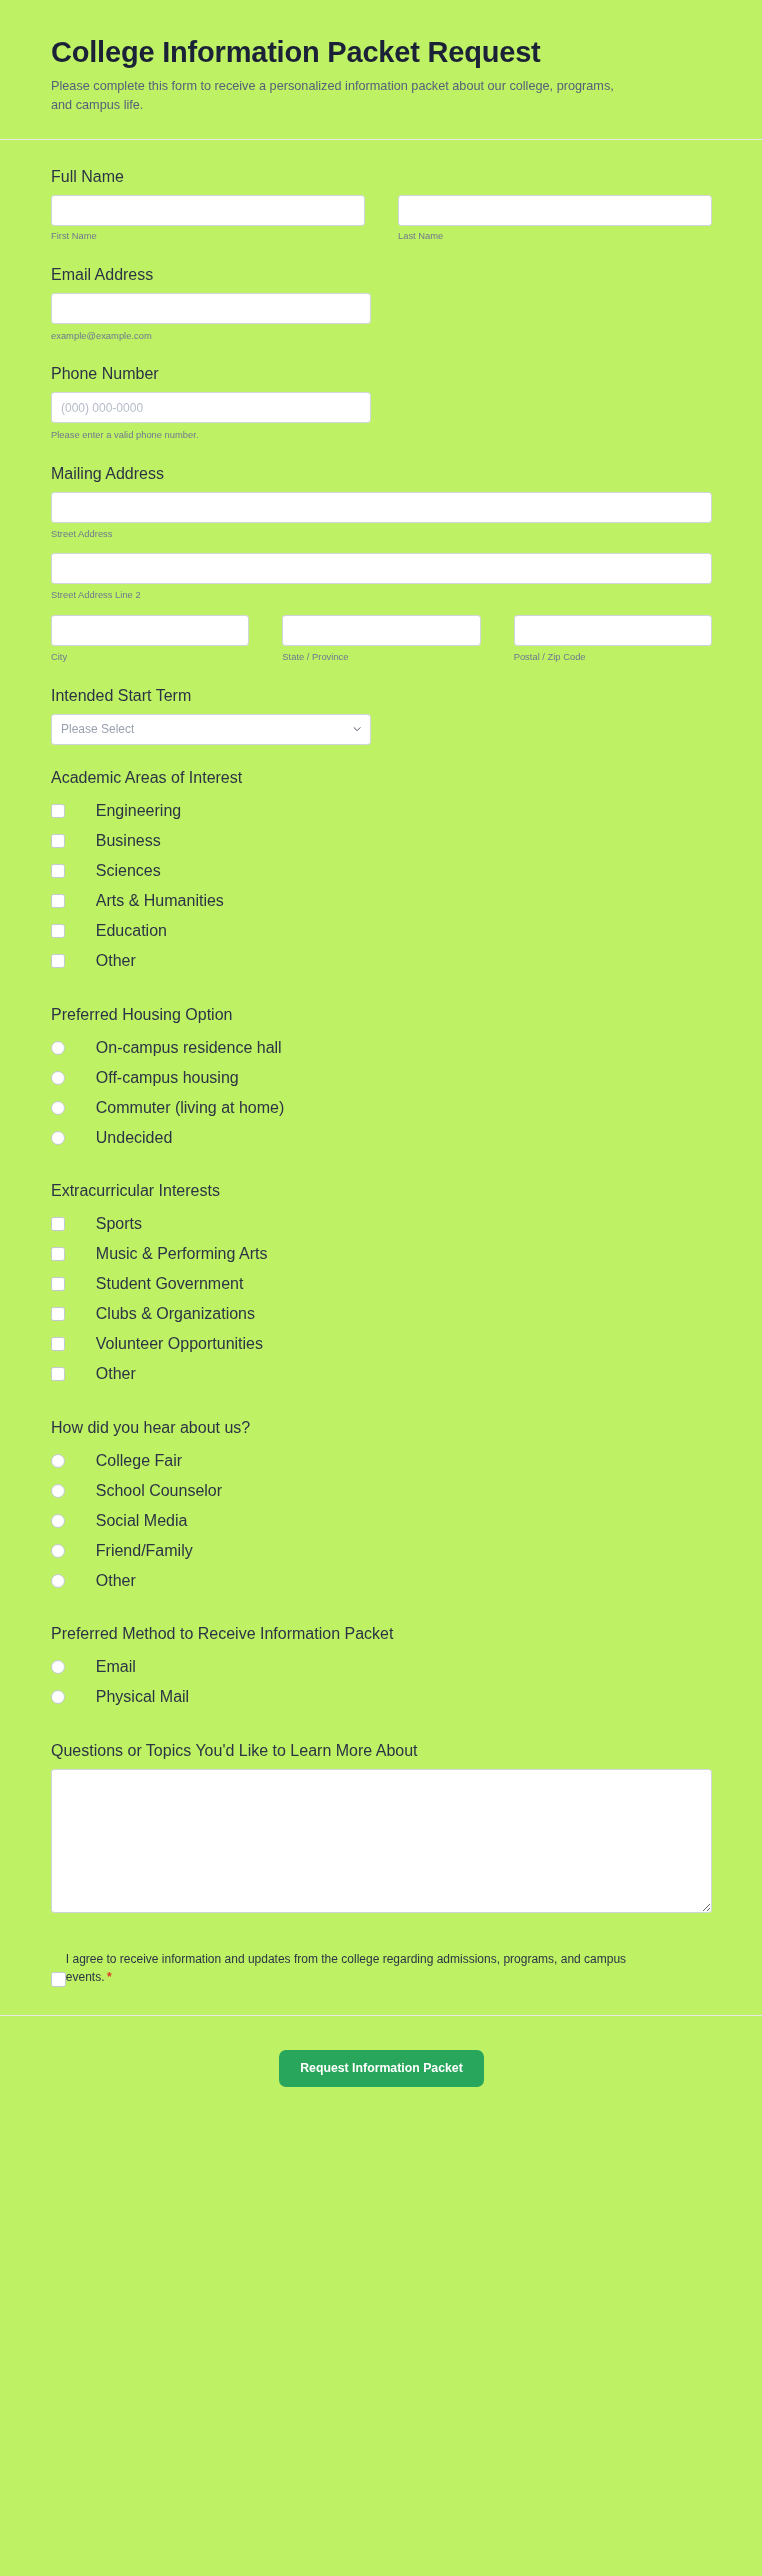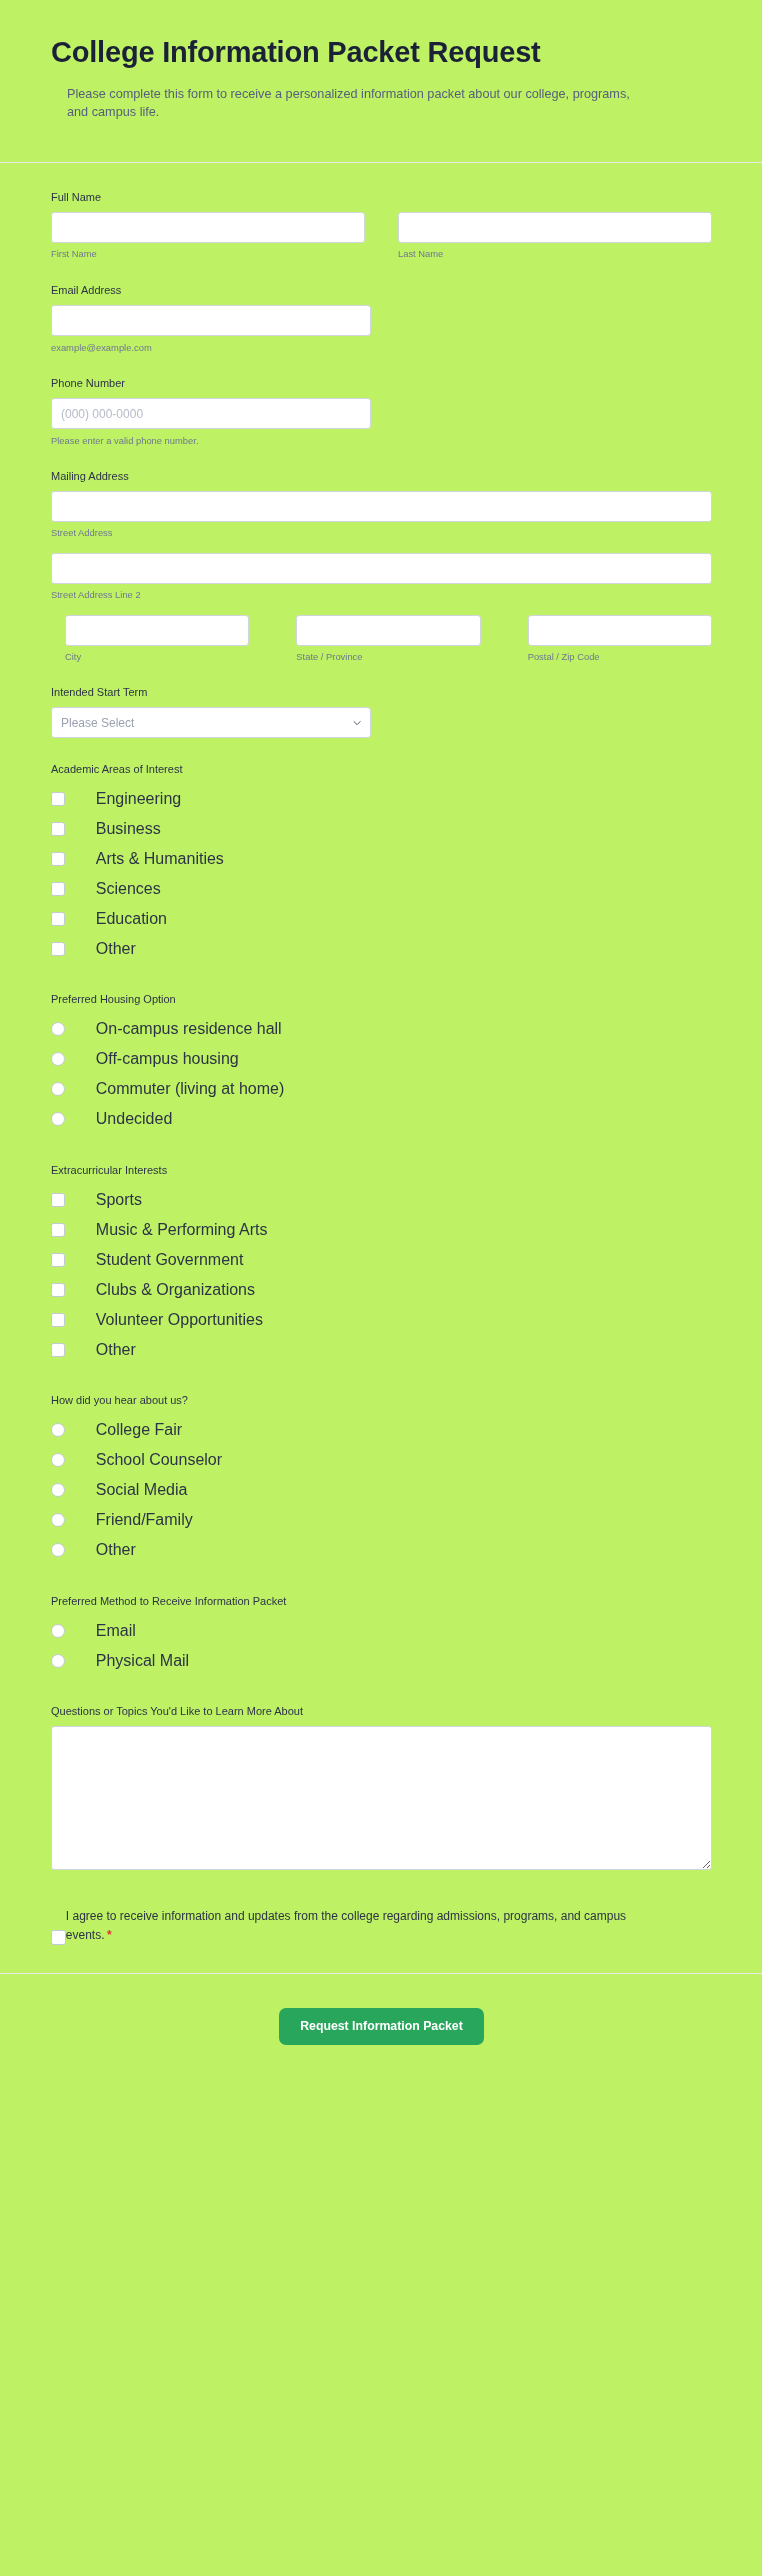"Please complete this form to" .form-subtitle { margin: 16px -> 0 }
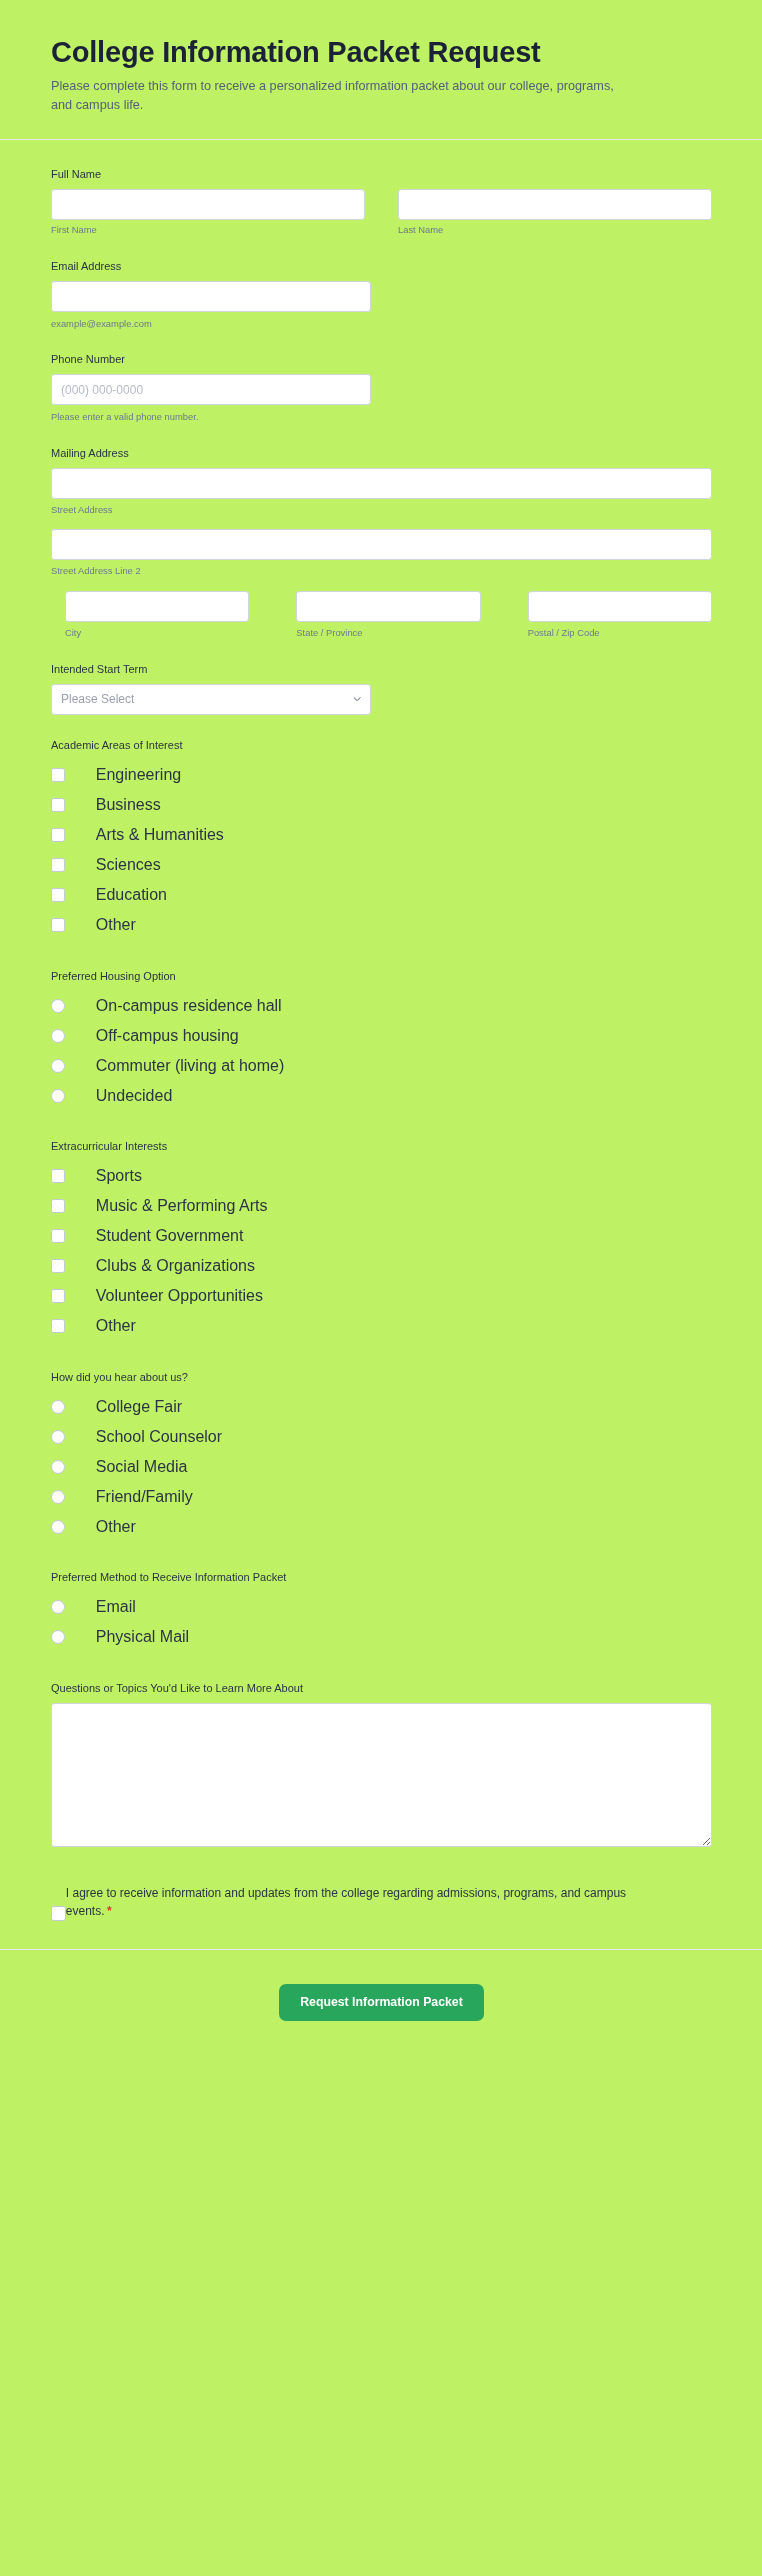"Full Name" .field-label { font-size: 11px -> 16px }
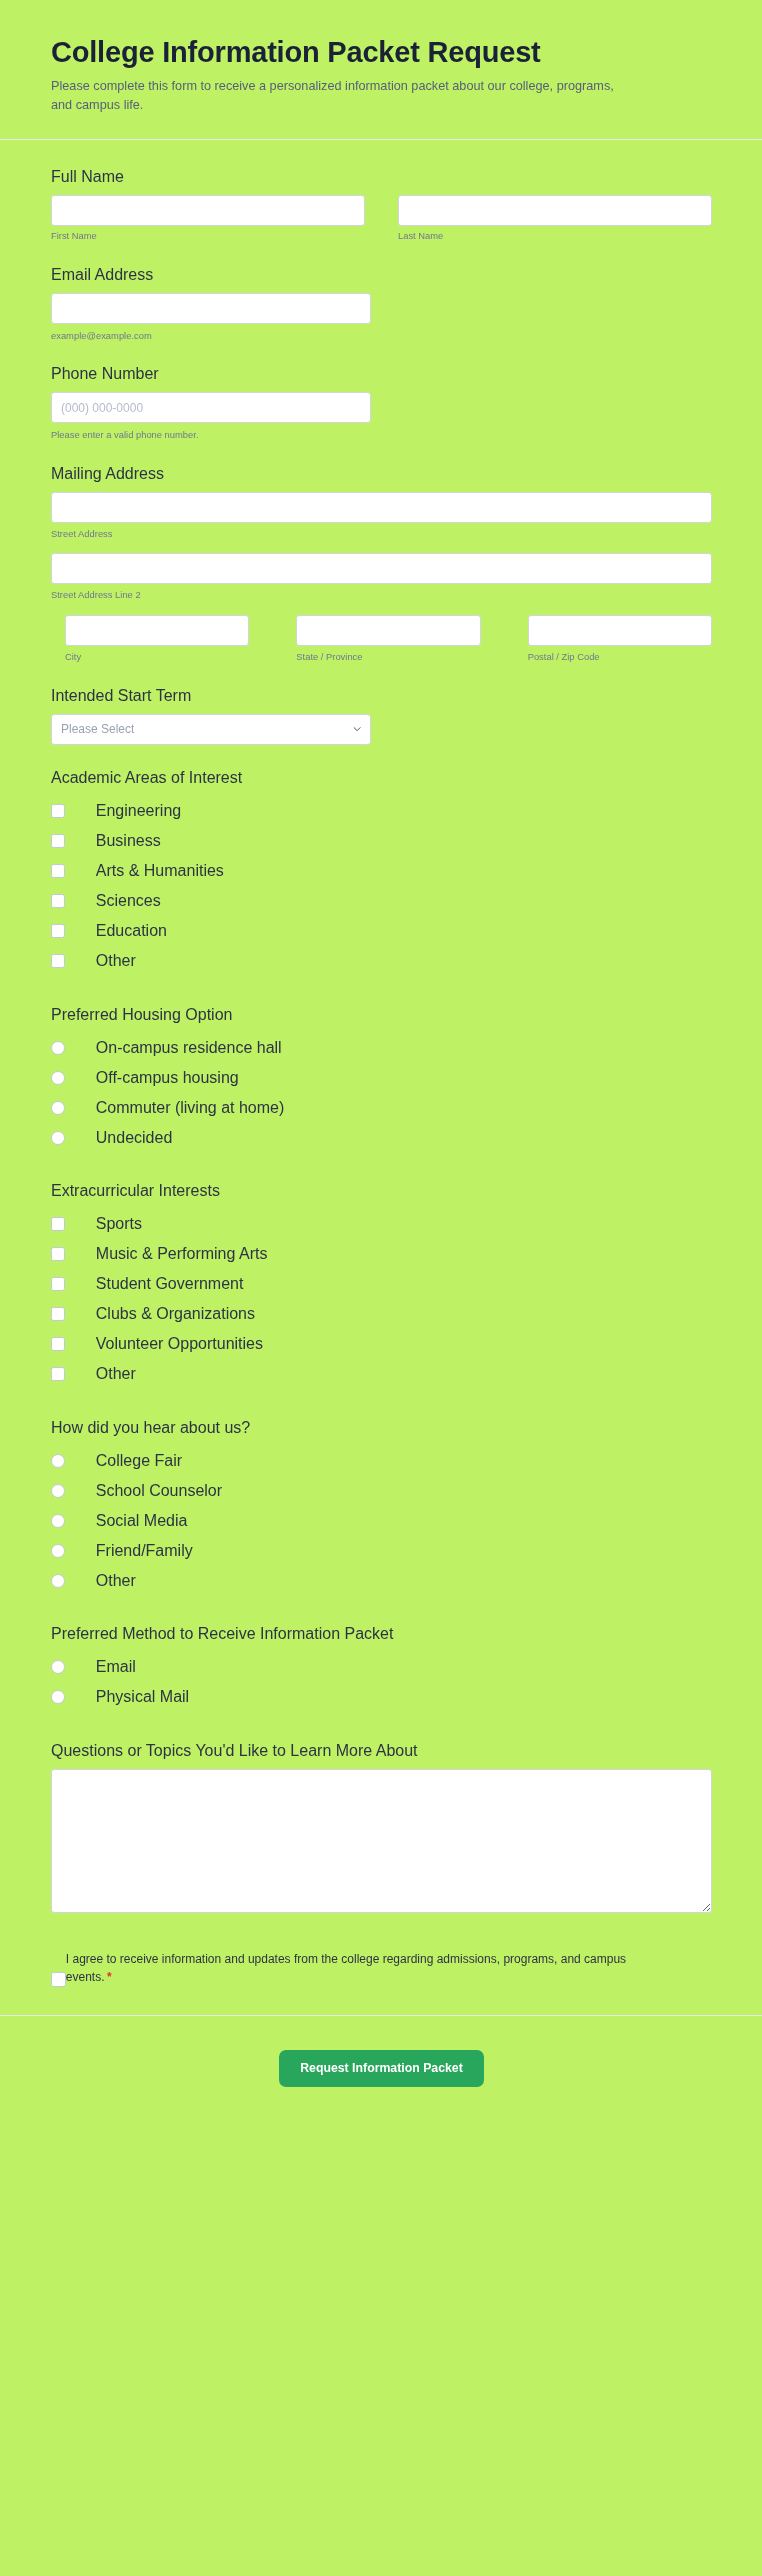"City" .col-third { margin-left: 14px -> none }
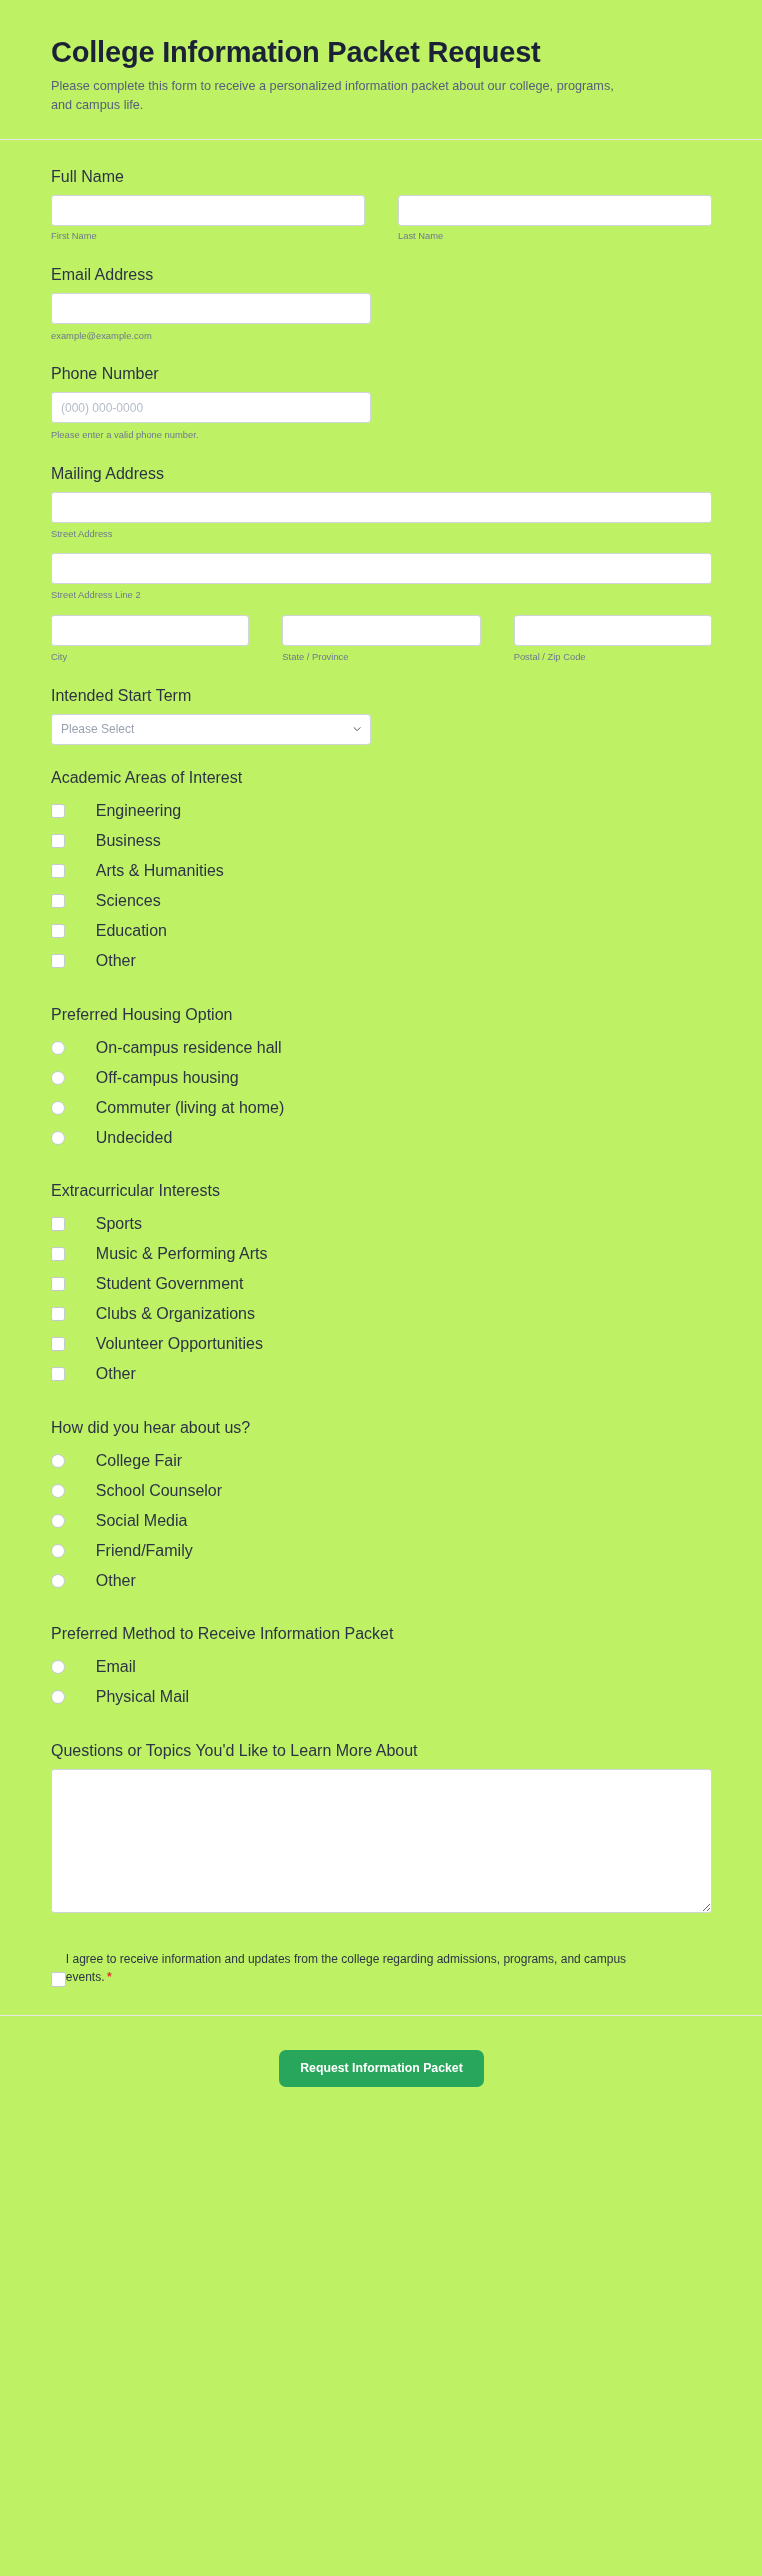"Arts & Humanities" div.opt-row { order: before "Sciences" -> after "Sciences" }
